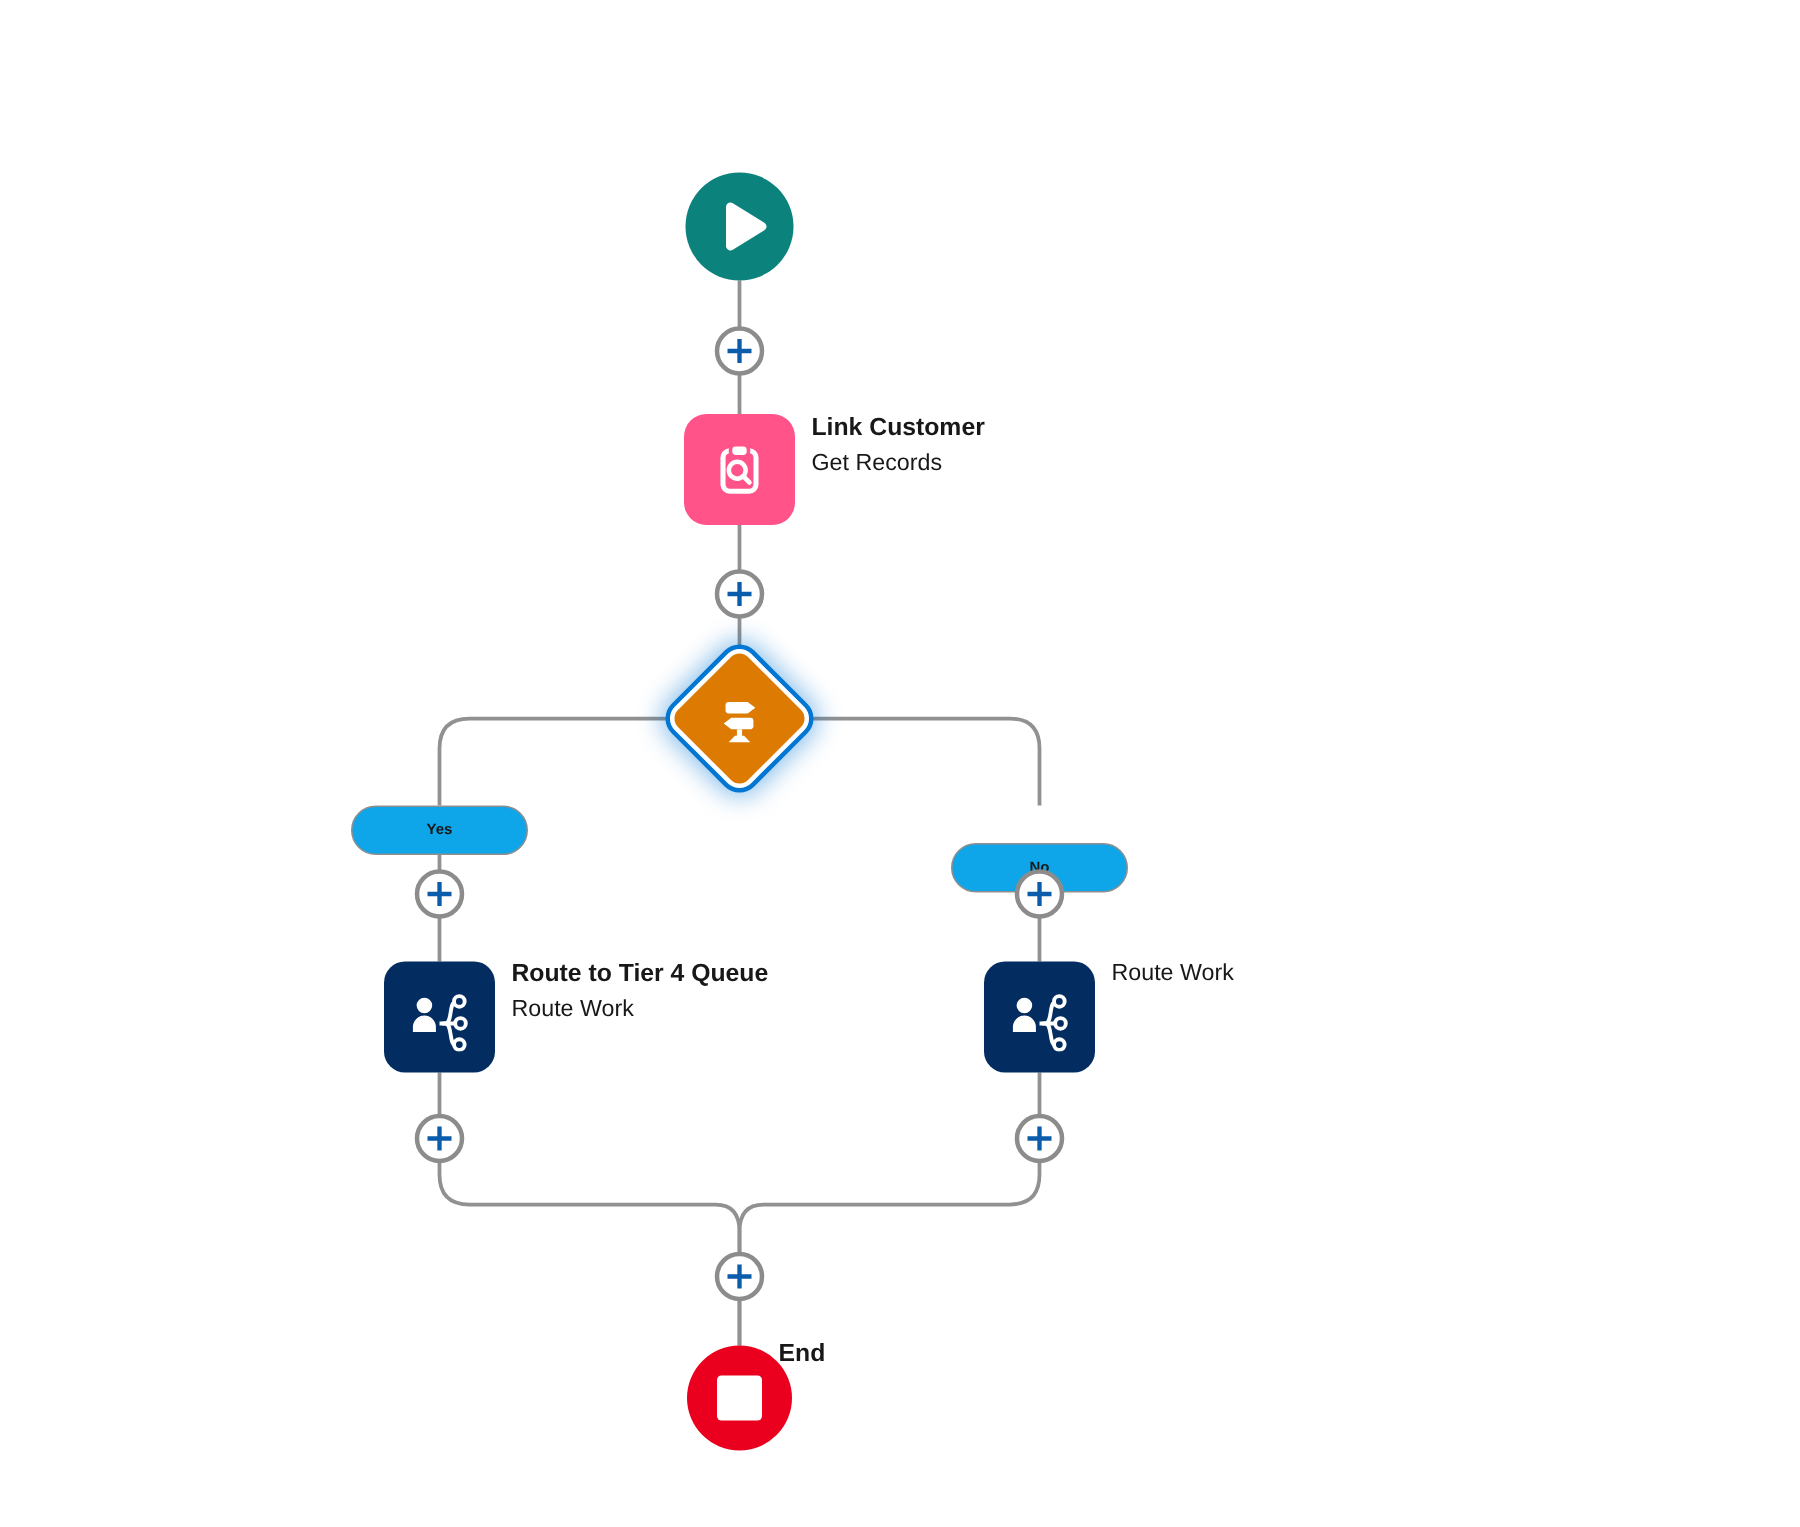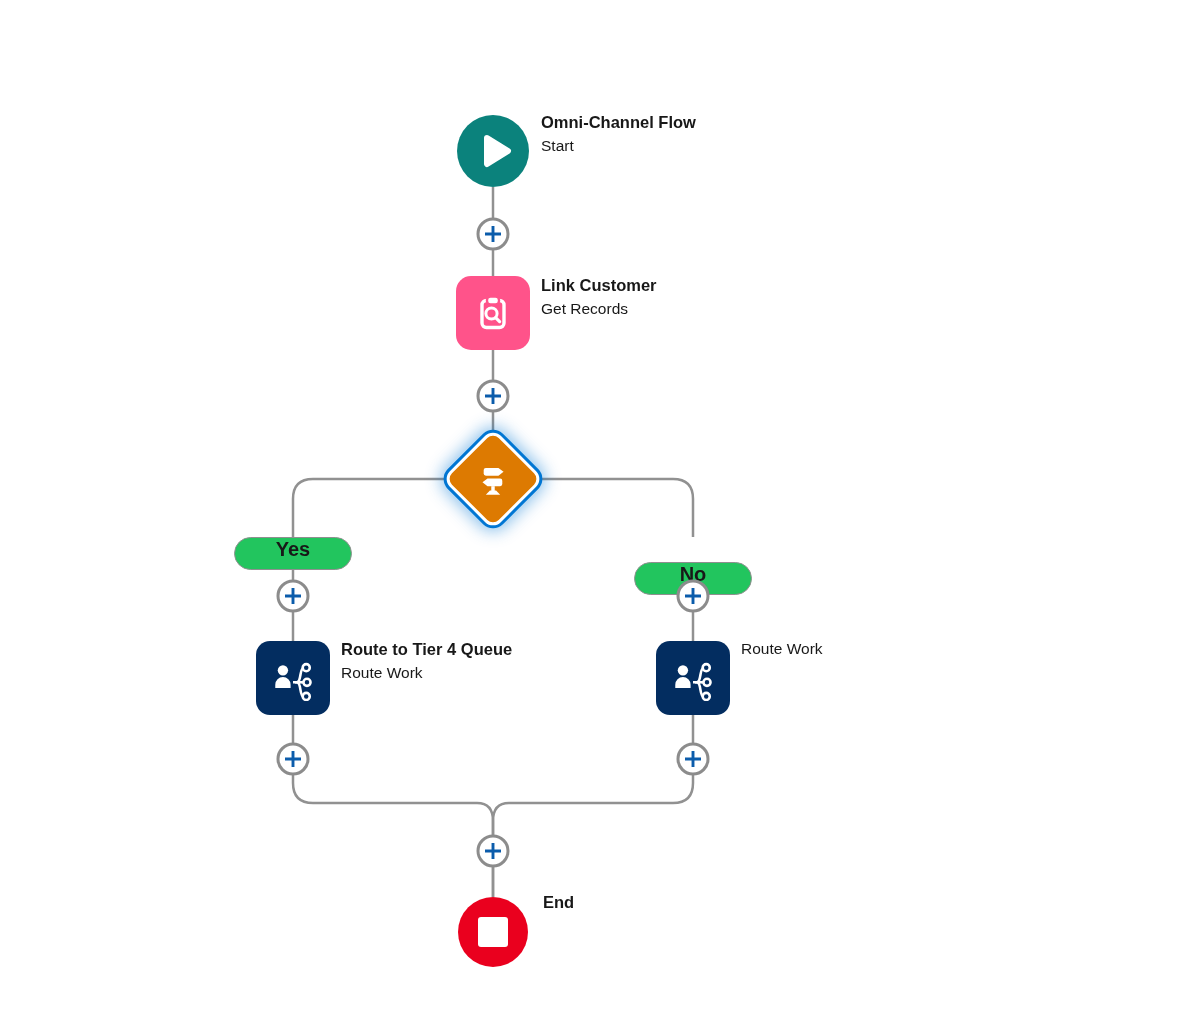"Omni-Channel Flow" div.nlabel { html: <div> <div>Omni-Channel Flow</div> <div>Start</div> </div> -> none }
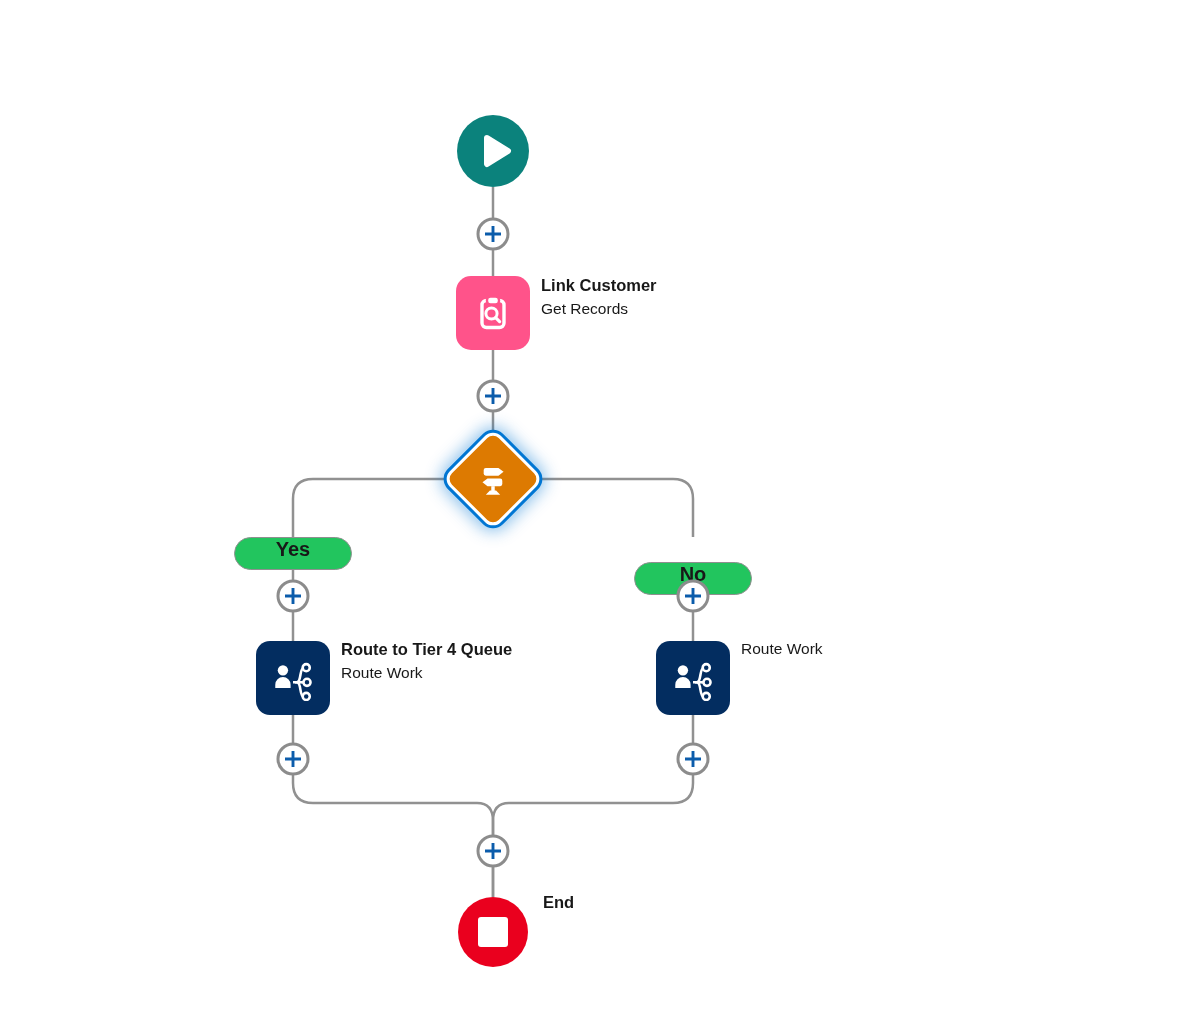"Yes" .pill { align-items: flex-start -> center; background: #22c55e -> #0ea5e9; font-size: 20px -> 10px }
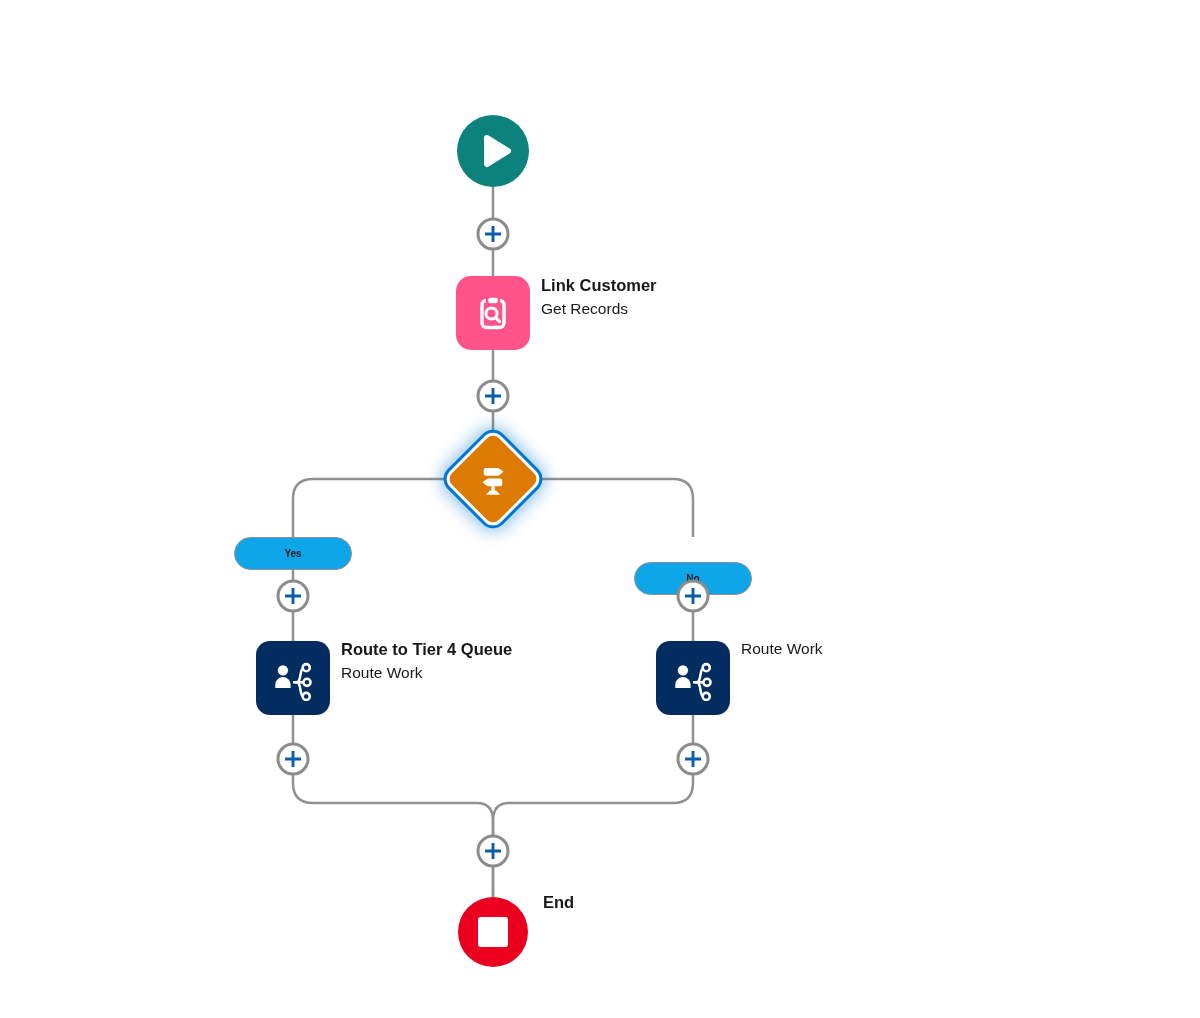"End" div.nlabel { left: 543px -> 519px }
